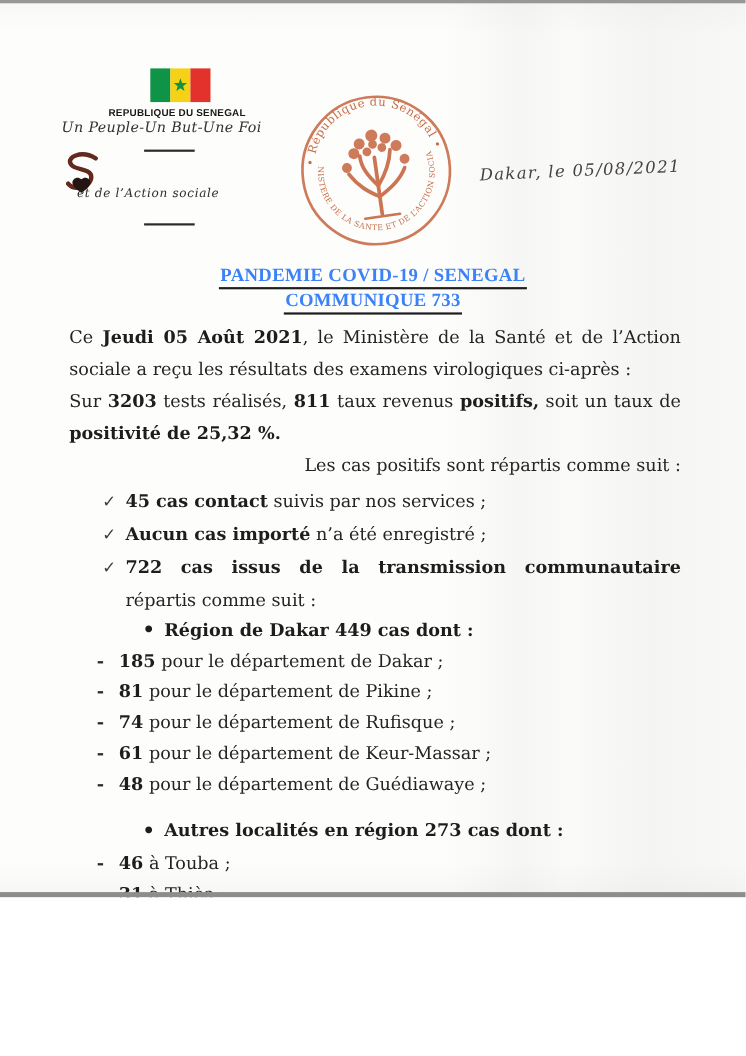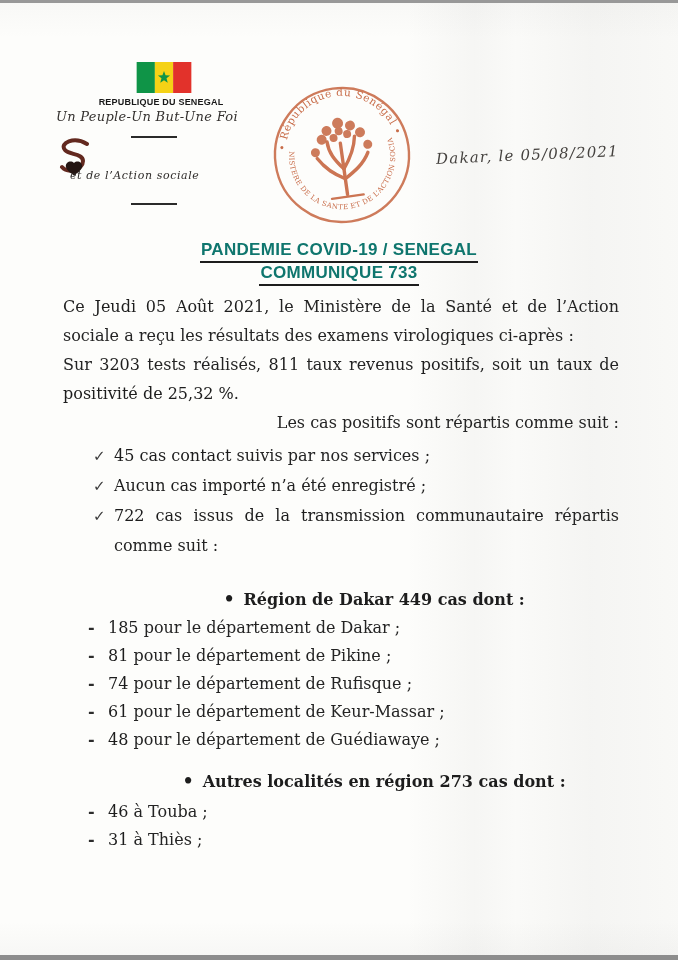"REPUBLIQUE DU SENEGAL" .page { height: 960px -> 816px }
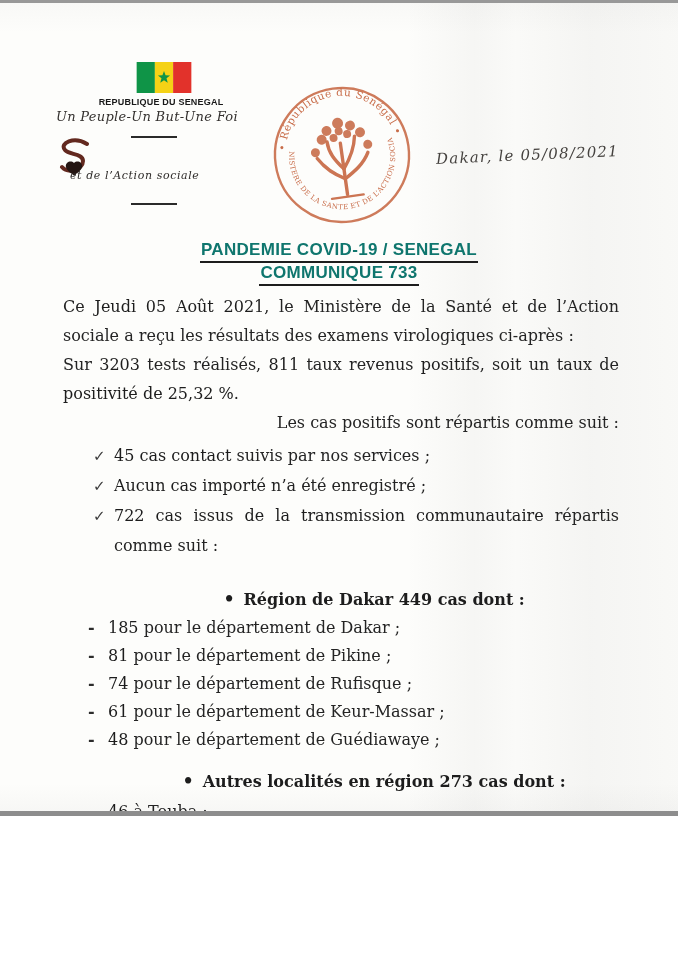"PANDEMIE COVID-19 / SENEGAL" .title-block { color: #0f766e -> #3b82f6; font-family: Liberation Sans, sans-serif -> Liberation Serif, serif }
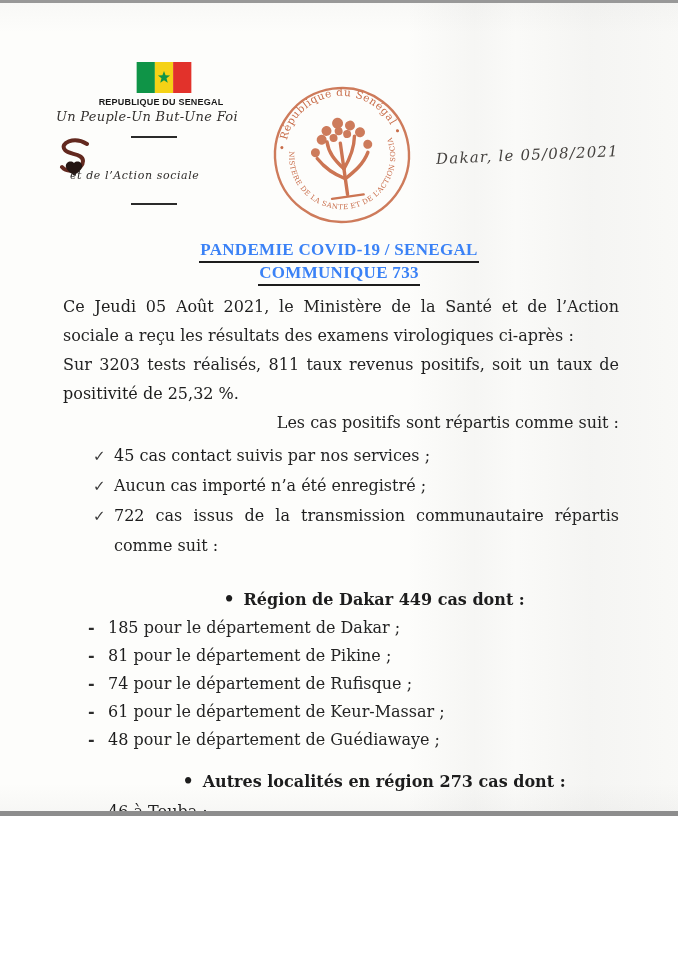"Jeudi 05 Août 2021" .doc-body b { font-weight: normal -> bold }
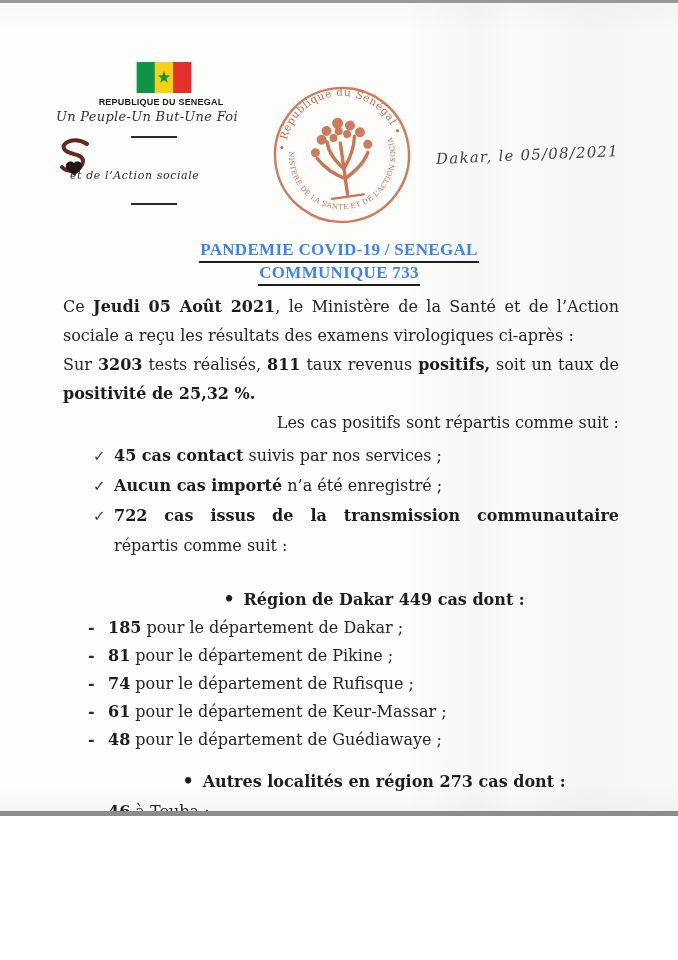"• Région de Dakar 449" .bullet-head { margin: 27px 0 2px 67px -> 0 0 2px 67px; text-align: center -> none }
